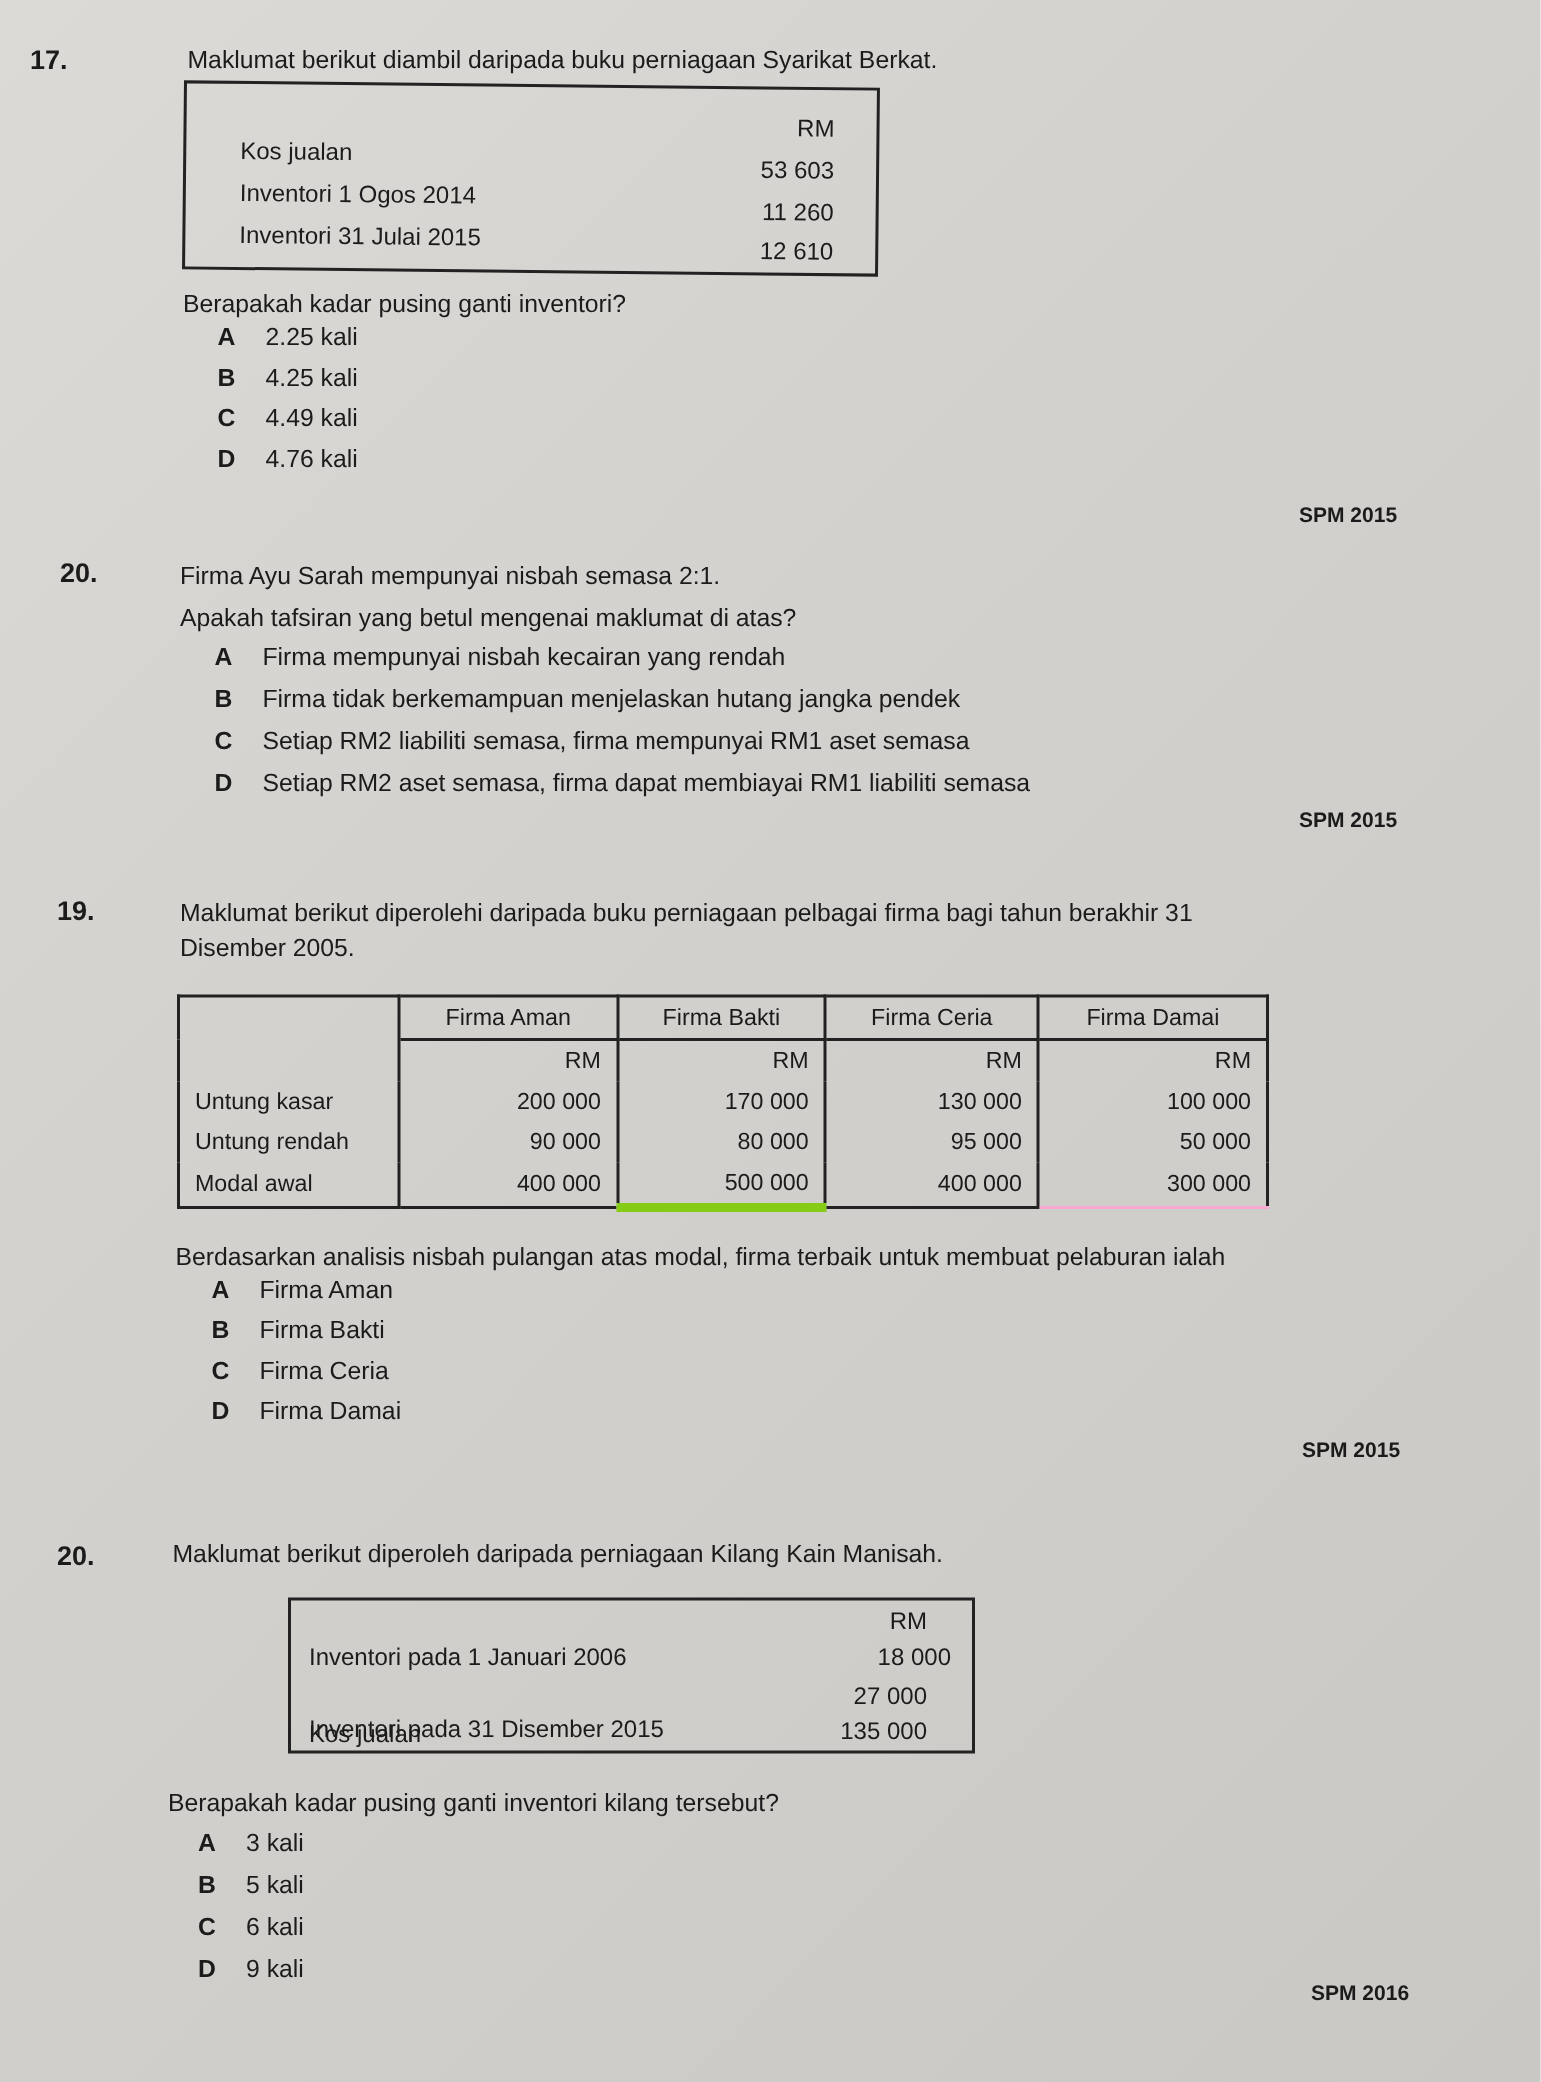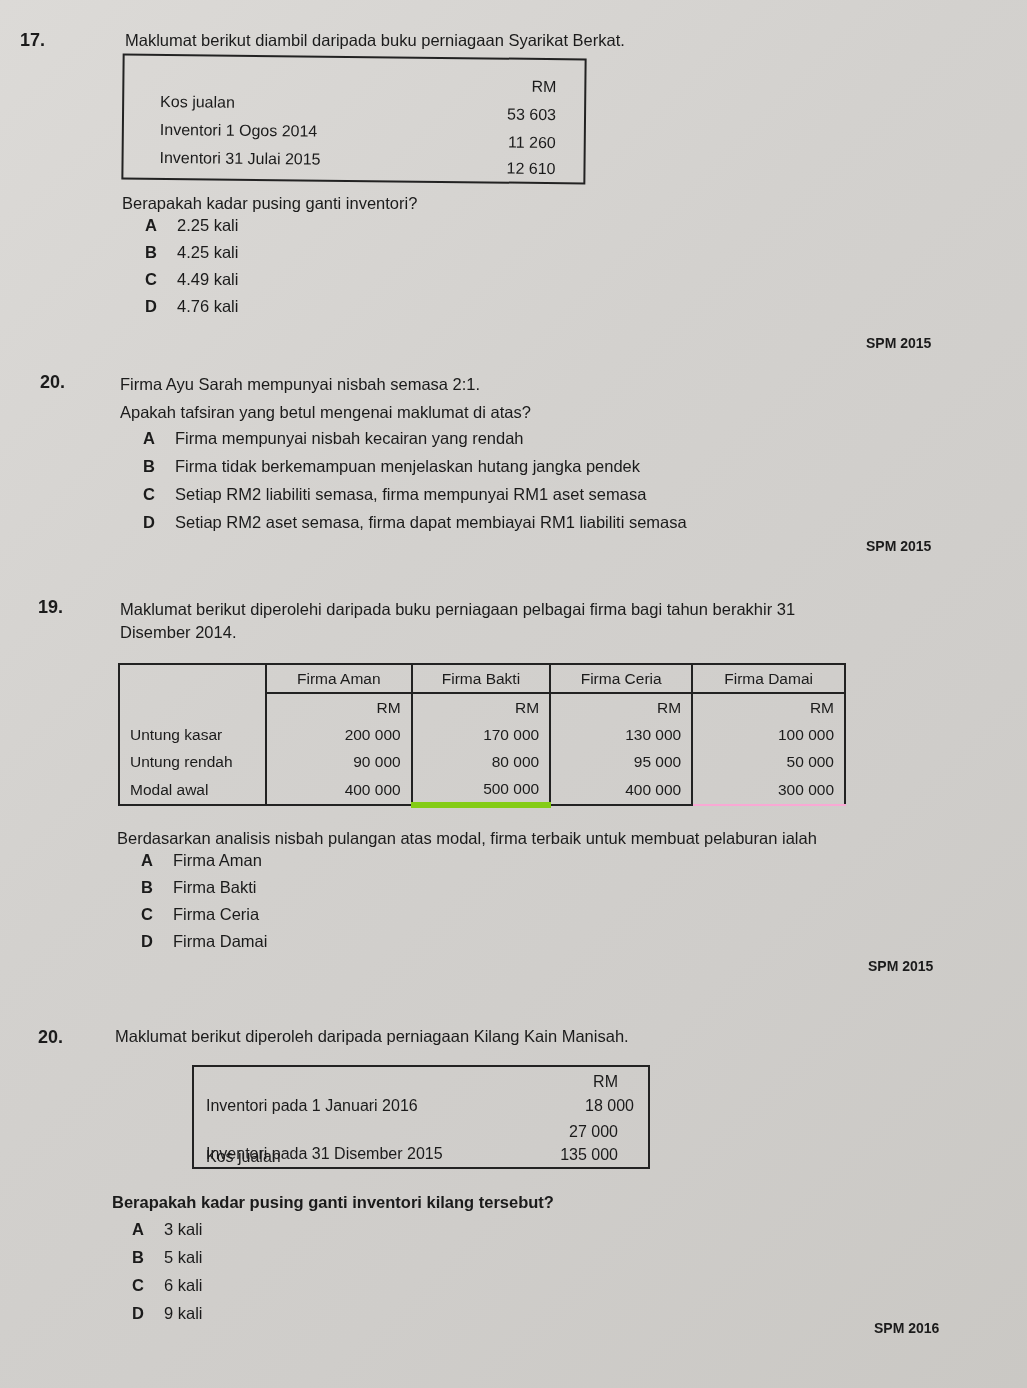"Disember 2014." div.abs { text: 2014 -> 2005 }
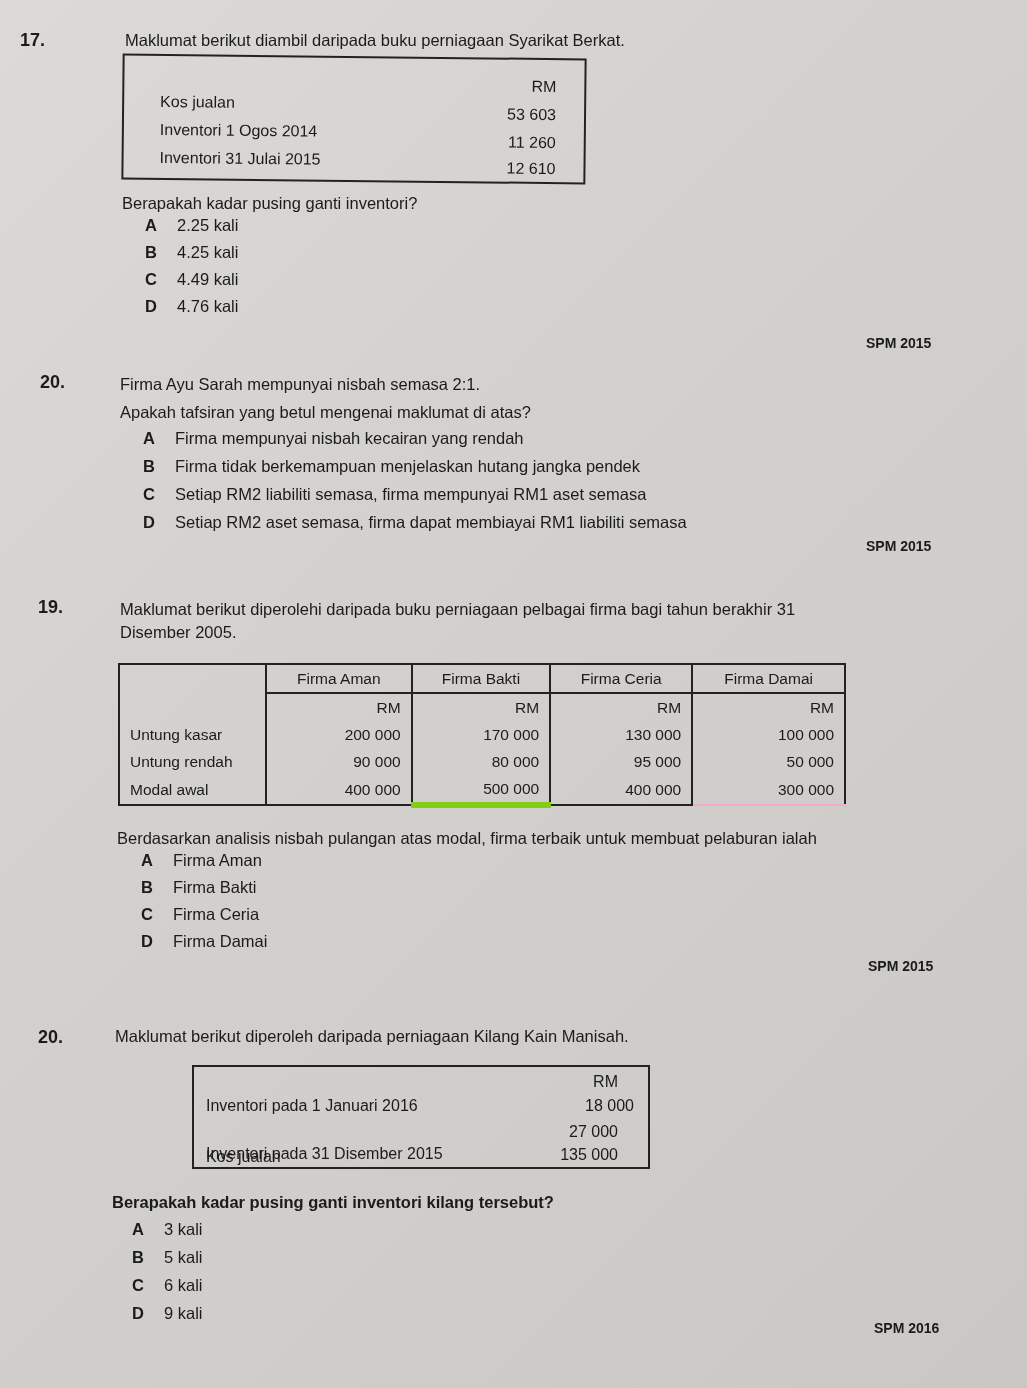"Inventori pada 1 Januari 2016" div.box-row { text: 2016 -> 2006 }
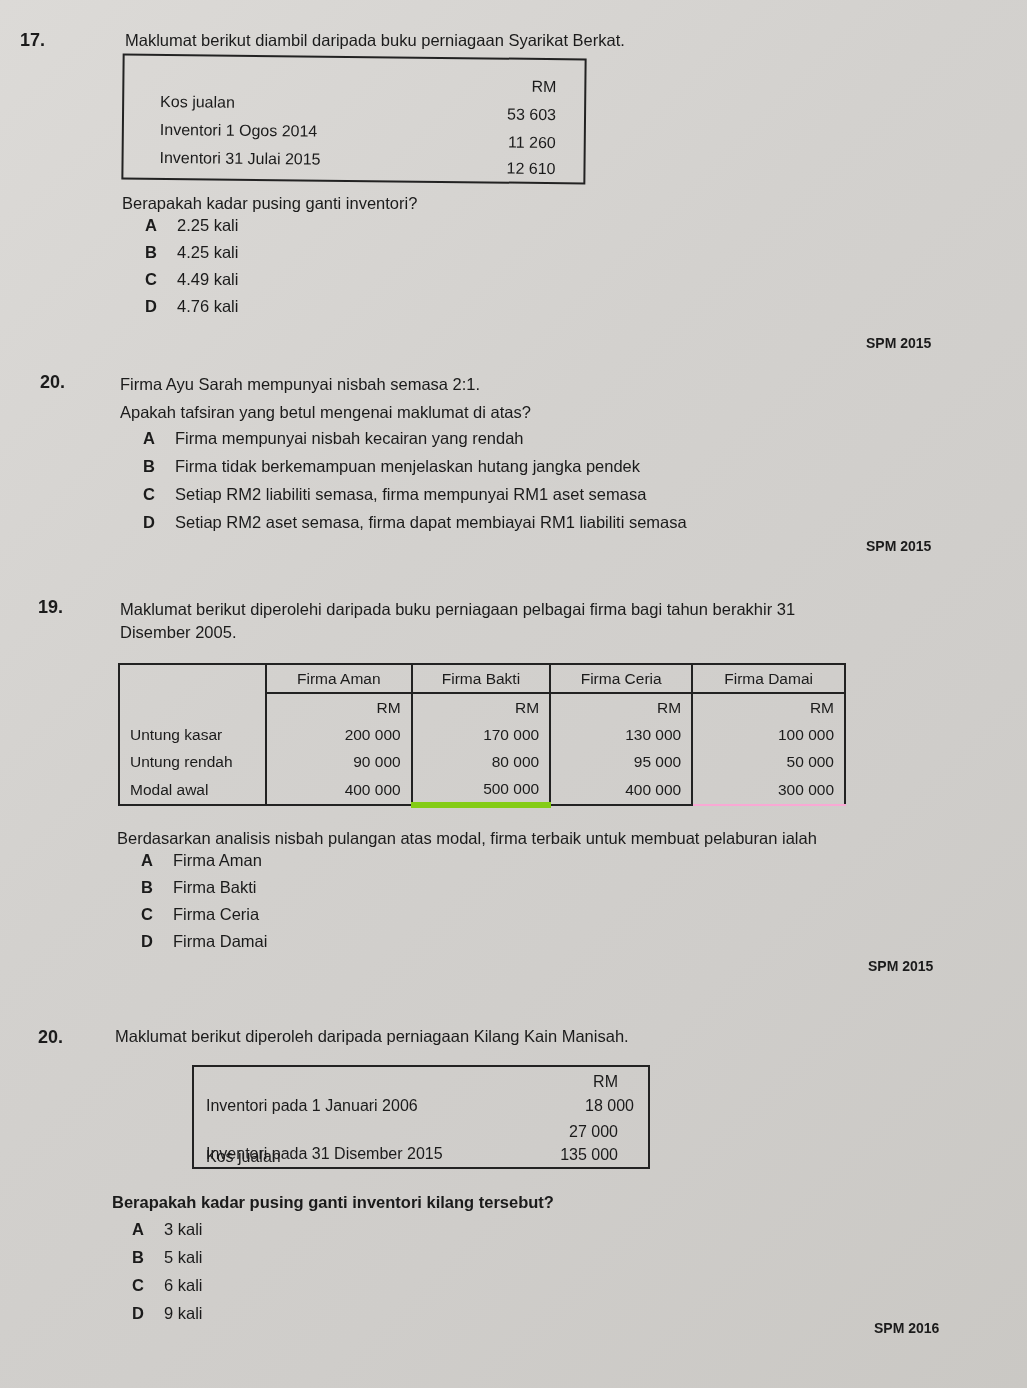"Berapakah kadar pusing ganti inventori" div.abs { font-weight: bold -> none }
